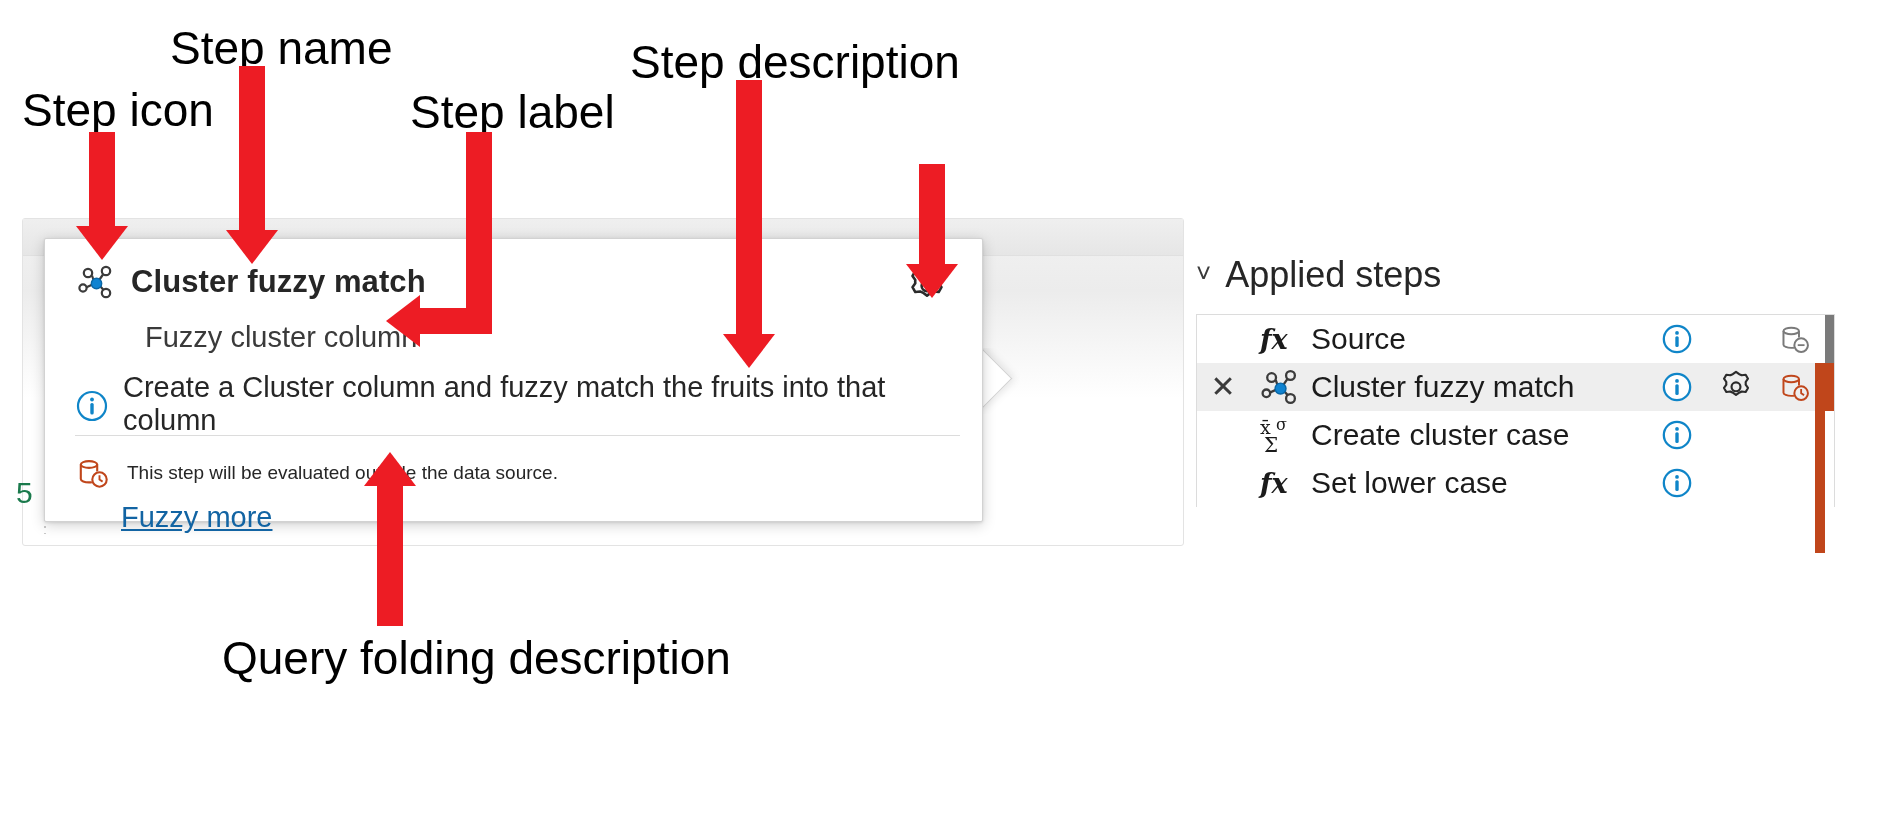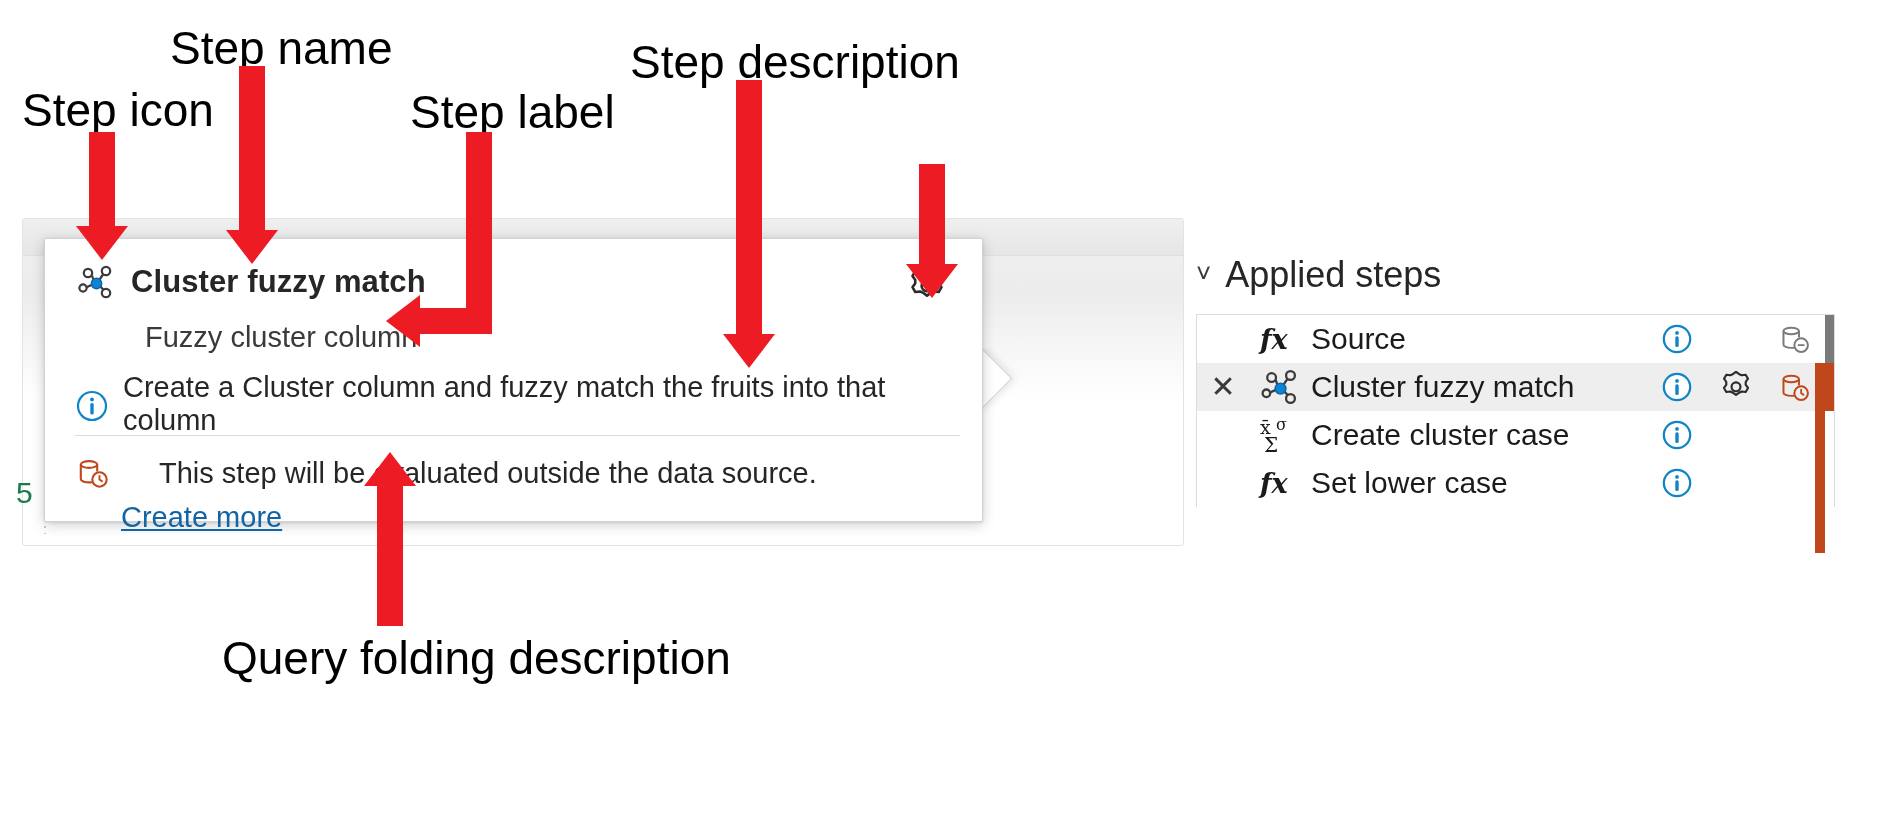"This step will be evaluated" .tip-fold-text { font-size: 29px -> 19px; margin-left: 32px -> none }
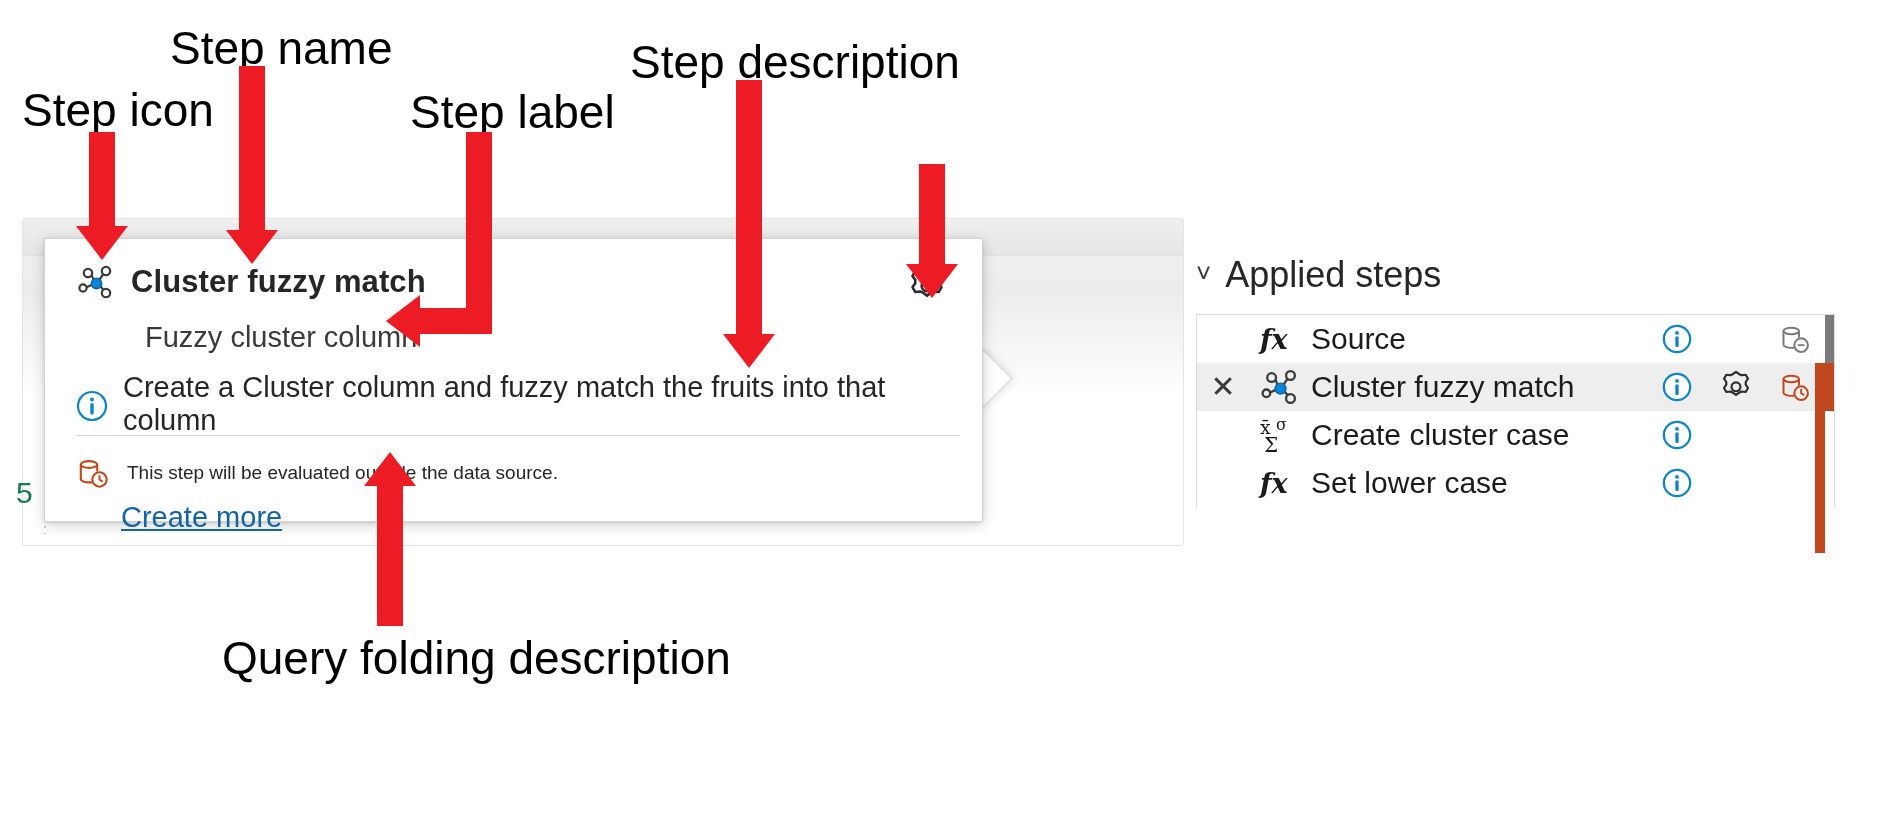"Create more" a.tip-link { text: Create -> Fuzzy }
